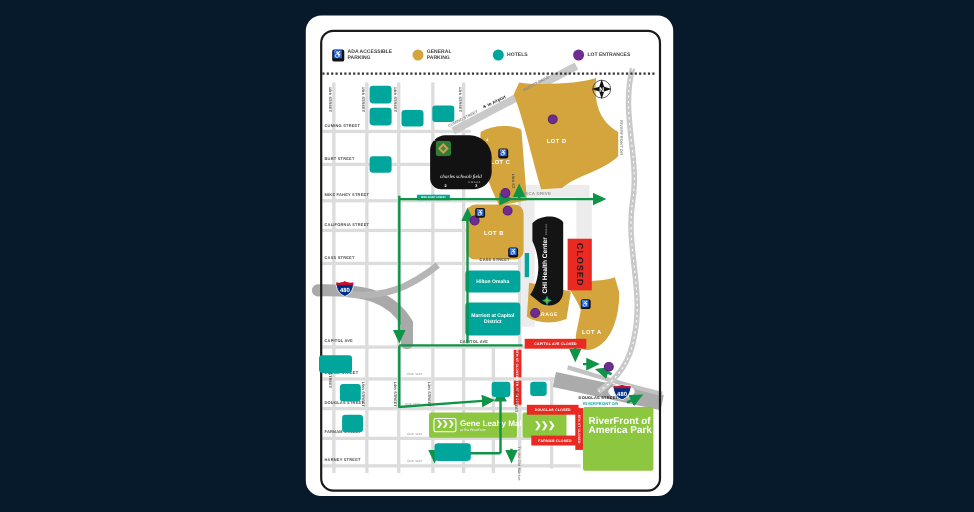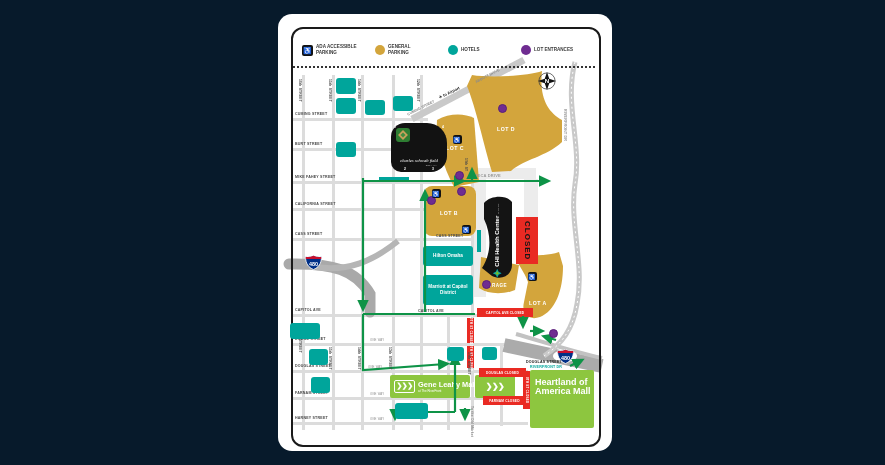"Heartland of America Mall" div.park { text: Heartland of America Mall -> RiverFront of America Park }
